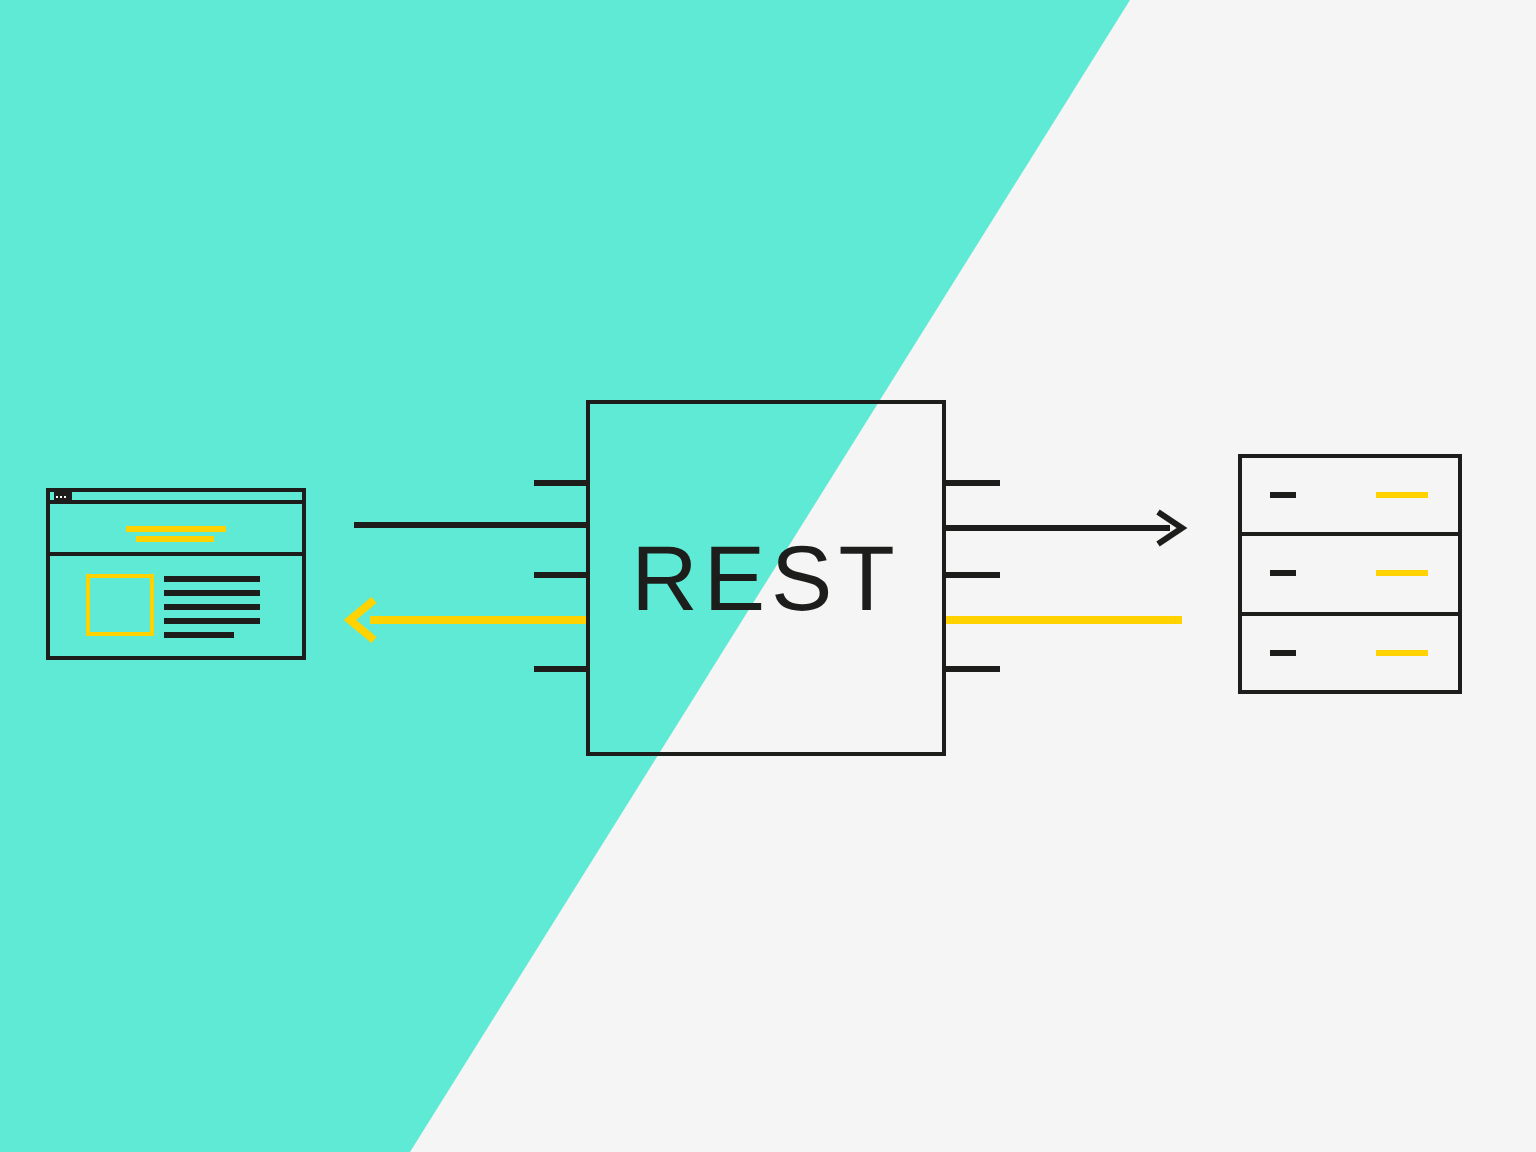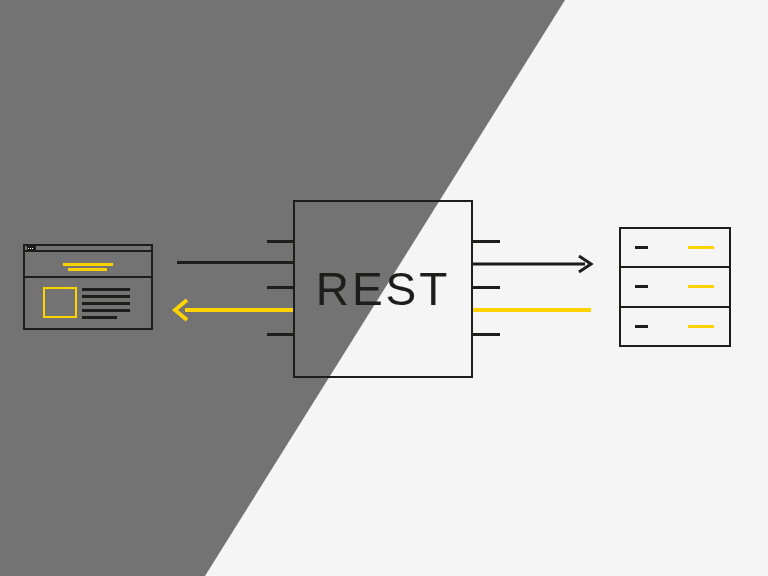"REST" .canvas { background: #737373 -> #5eead4 }
